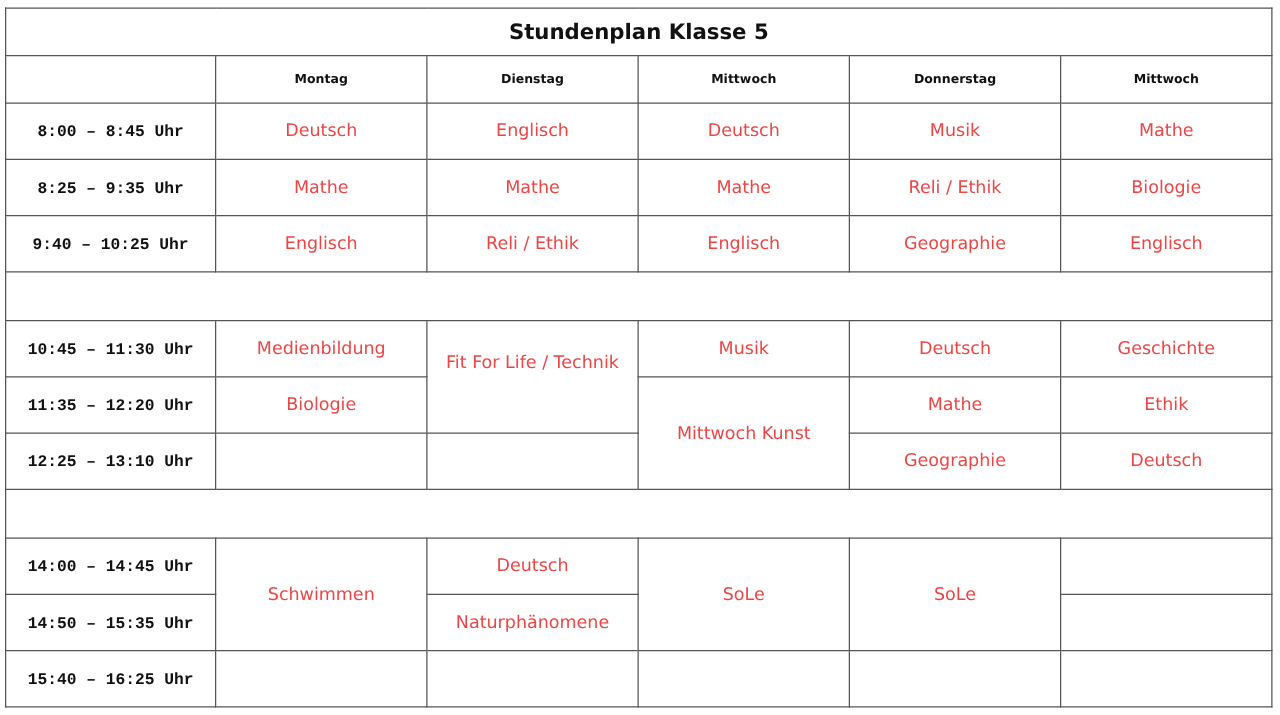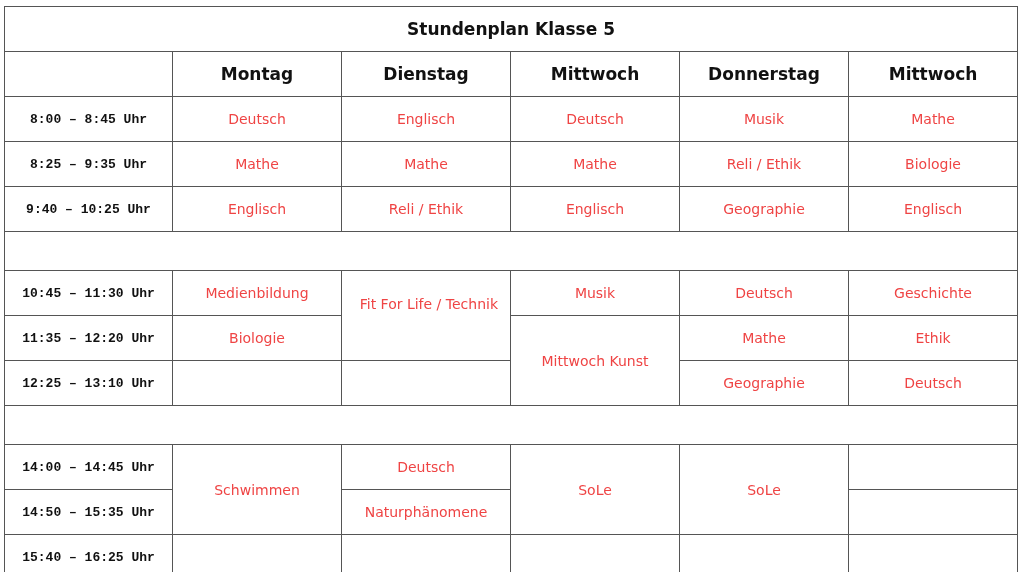"Stundenplan Klasse 5" table.plan td, table.plan th { padding: 12px -> 0 }
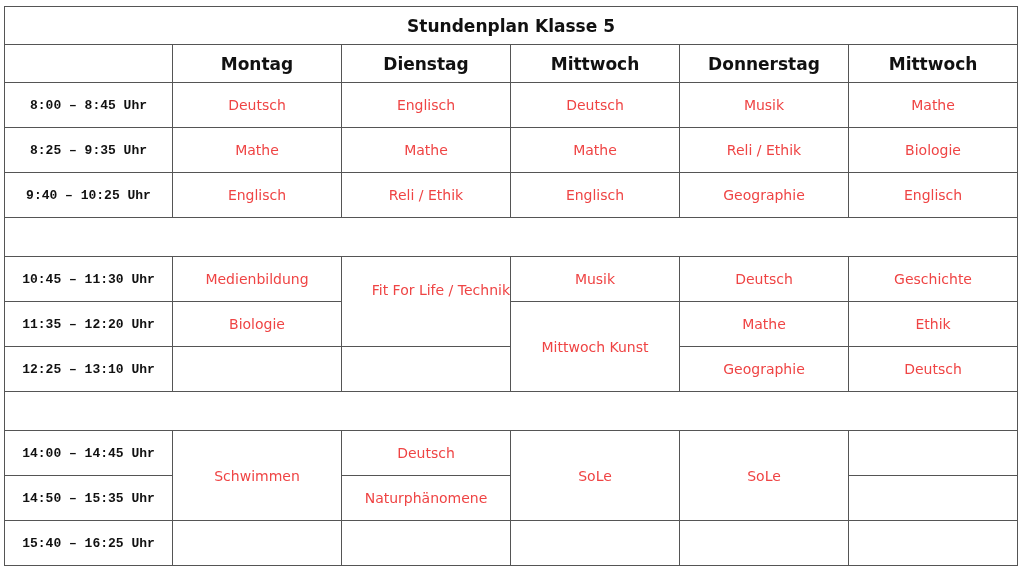"Montag" .day { font-size: 17px -> 10px }
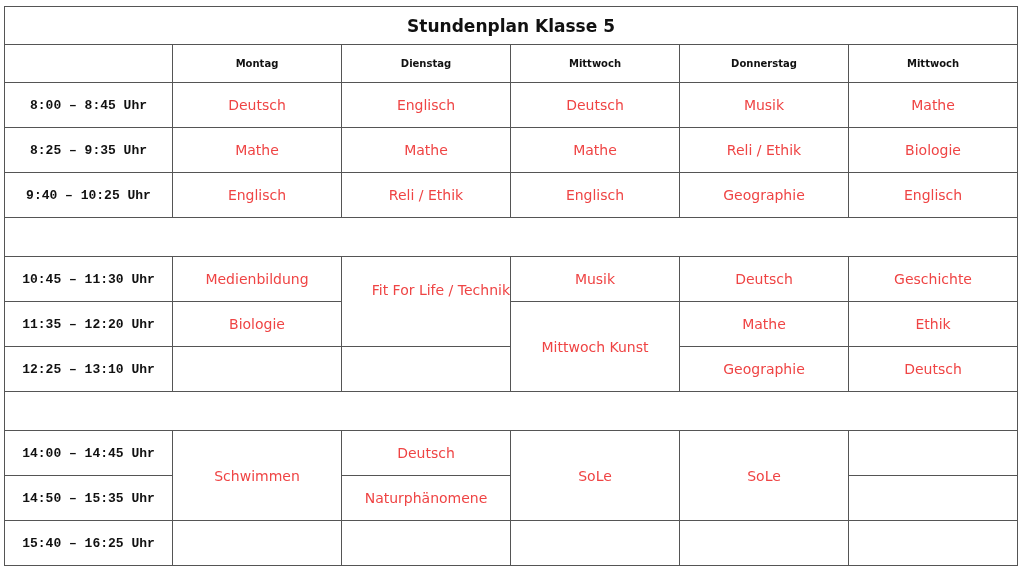"Fit For Life / Technik" .subj.lift { text-align: right -> none }
